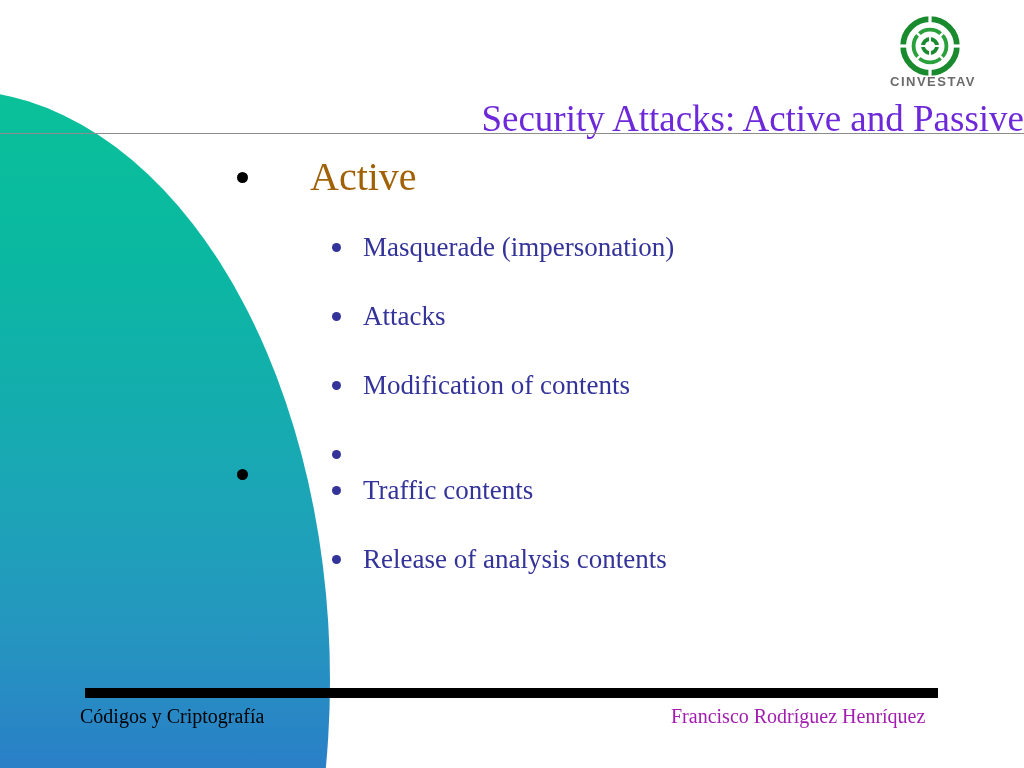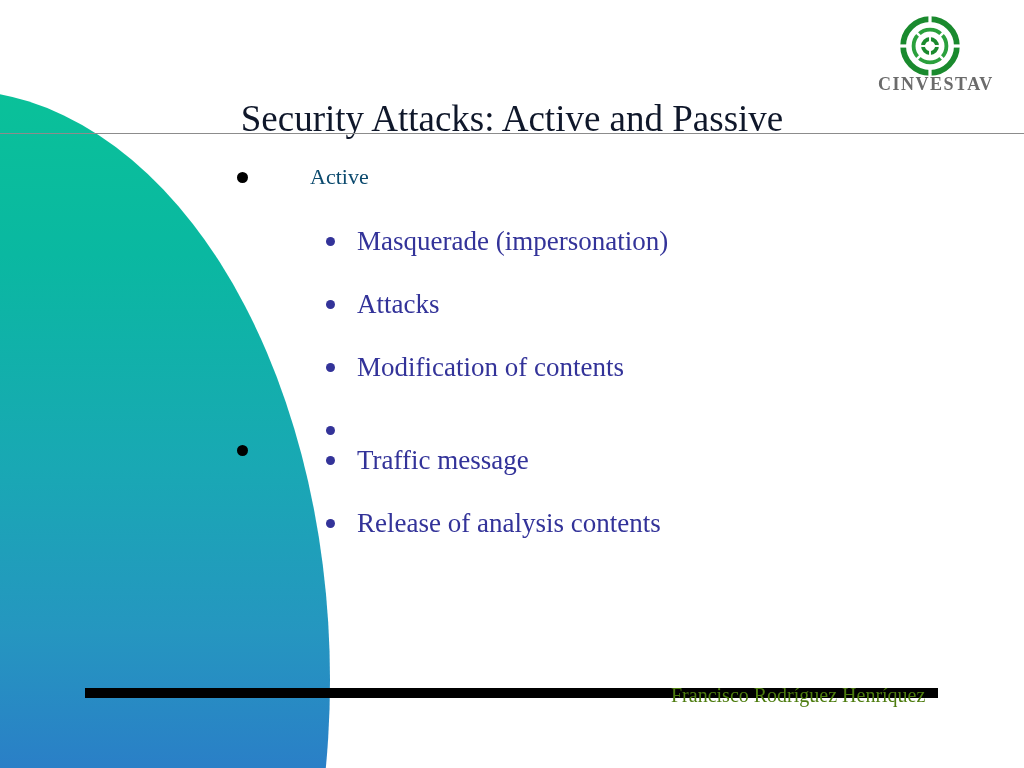"CINVESTAV" .logo-text { font-family: Liberation Serif, serif -> Liberation Sans, sans-serif; font-size: 18px -> 13px }
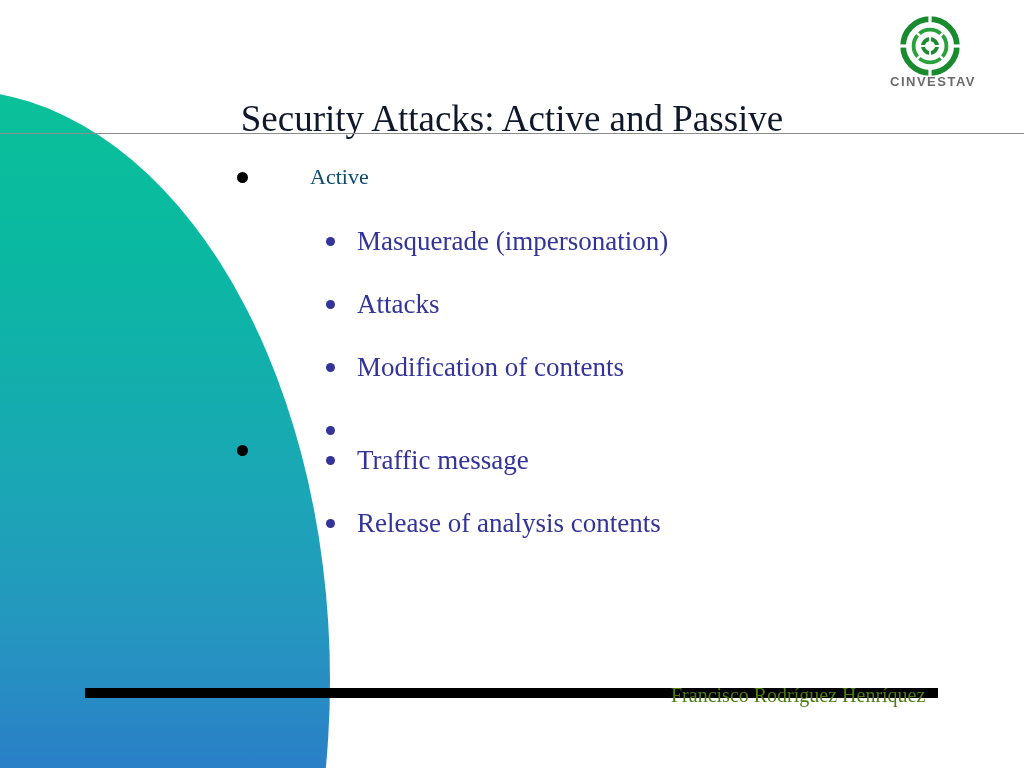"Security Attacks: Active and Passive" .title { color: #0f172a -> #6d28d9; text-align: center -> right }
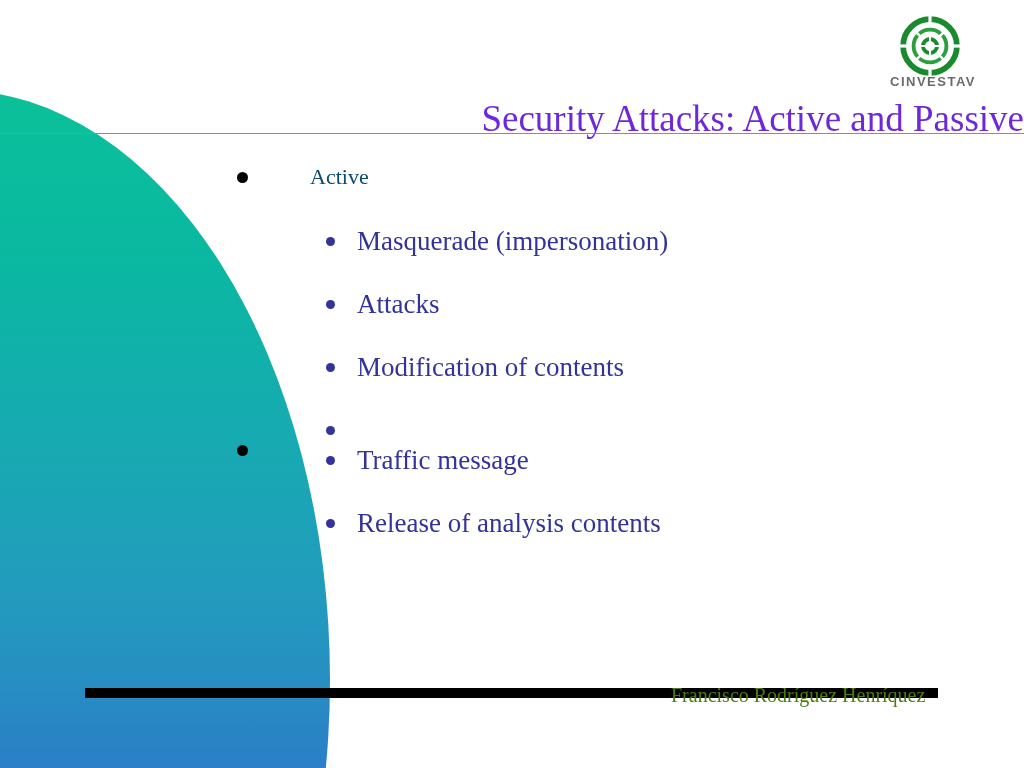"Active" .bullet-l1 { color: #0c4a6e -> #a16207; font-size: 22px -> 40px }
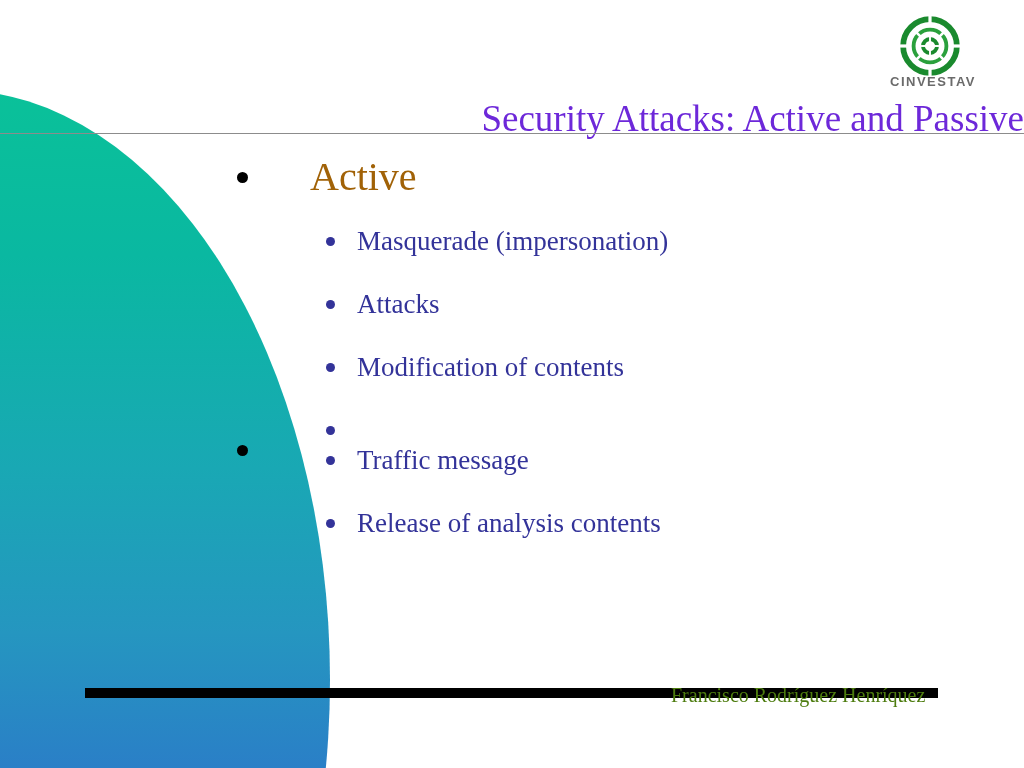"Masquerade (impersonation)" .bullet-l2 { margin: 12px -> 18px }
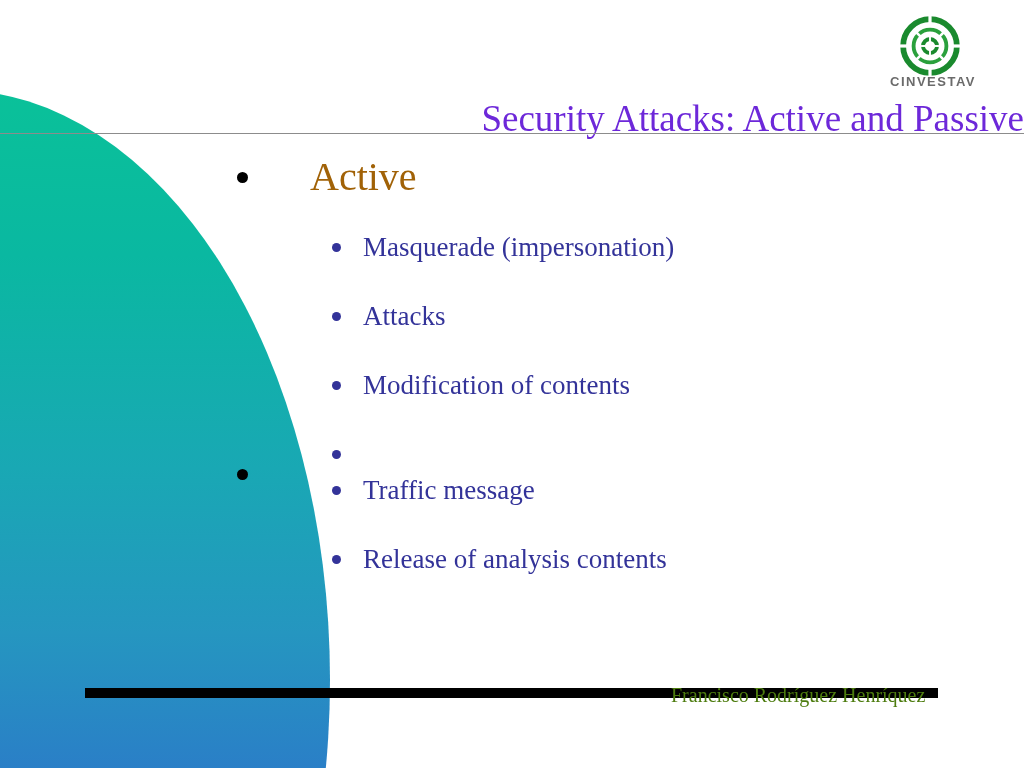"Traffic message" span { text: message -> contents }
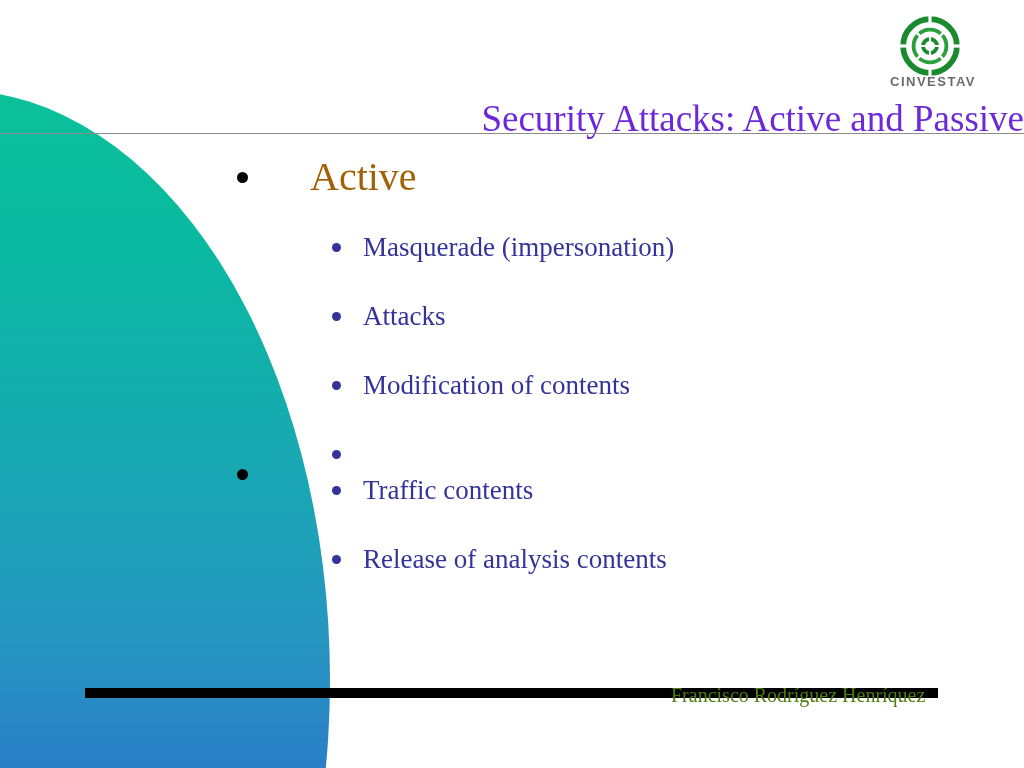"Códigos y Criptografía" div.footer-left { html: none -> <div>Códigos y Criptografía</div> }
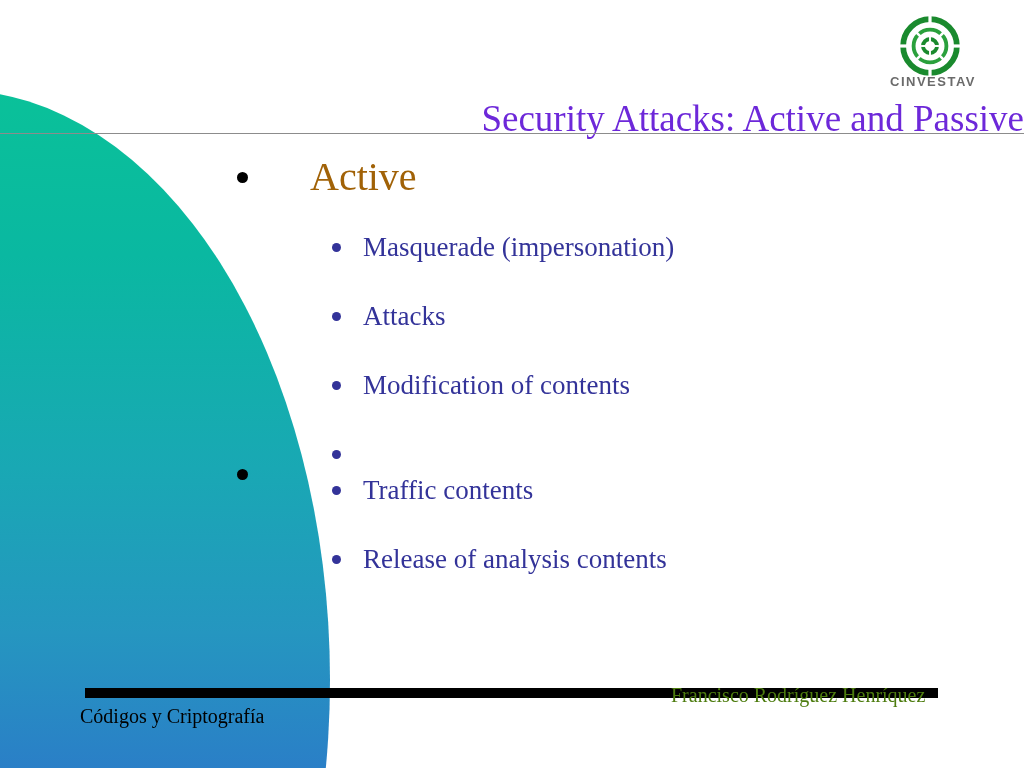"Francisco Rodríguez Henríquez" .footer-right { color: #4d7c0f -> #a21caf; top: 684px -> 705px }
